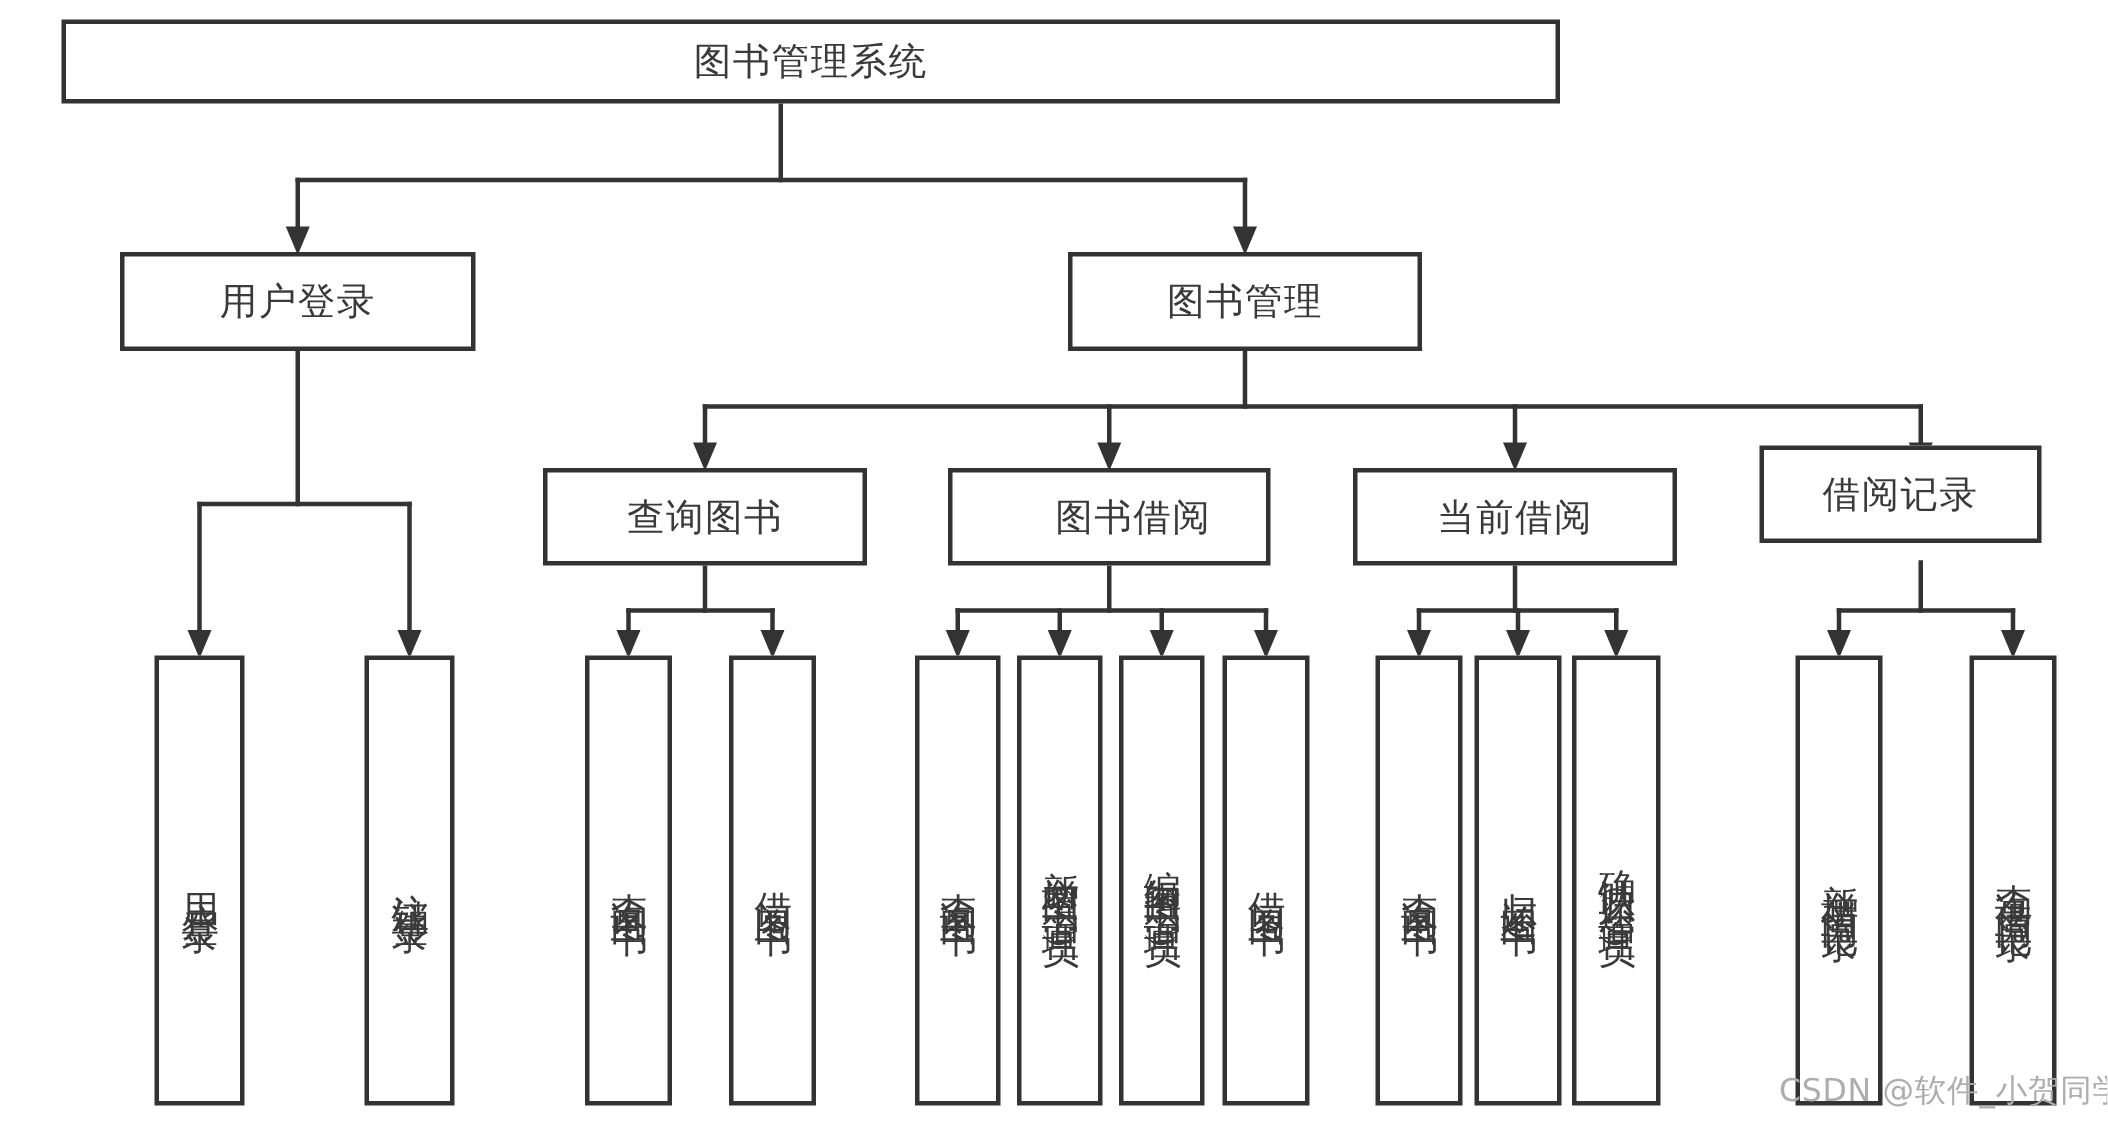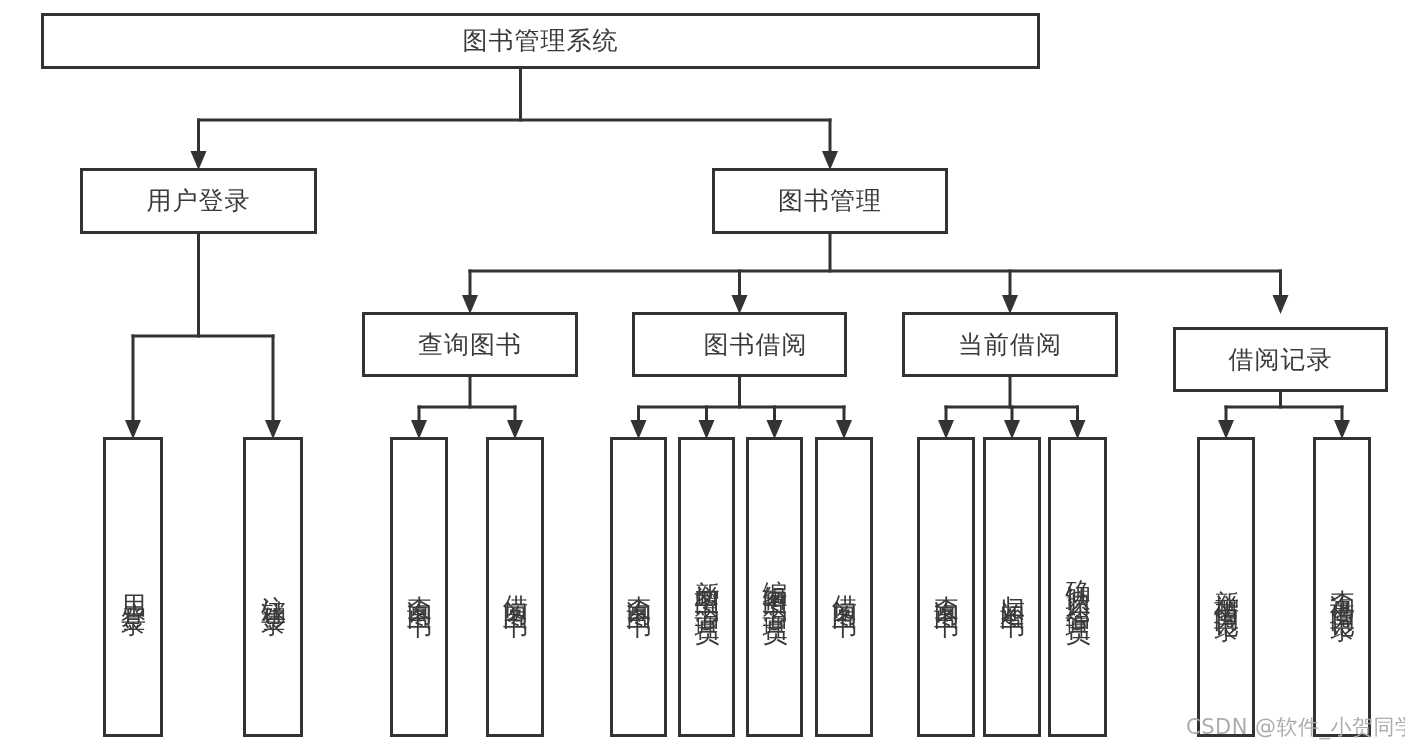"借阅记录" div.box { top: 327px -> 297px; width: 215px -> 188px }
